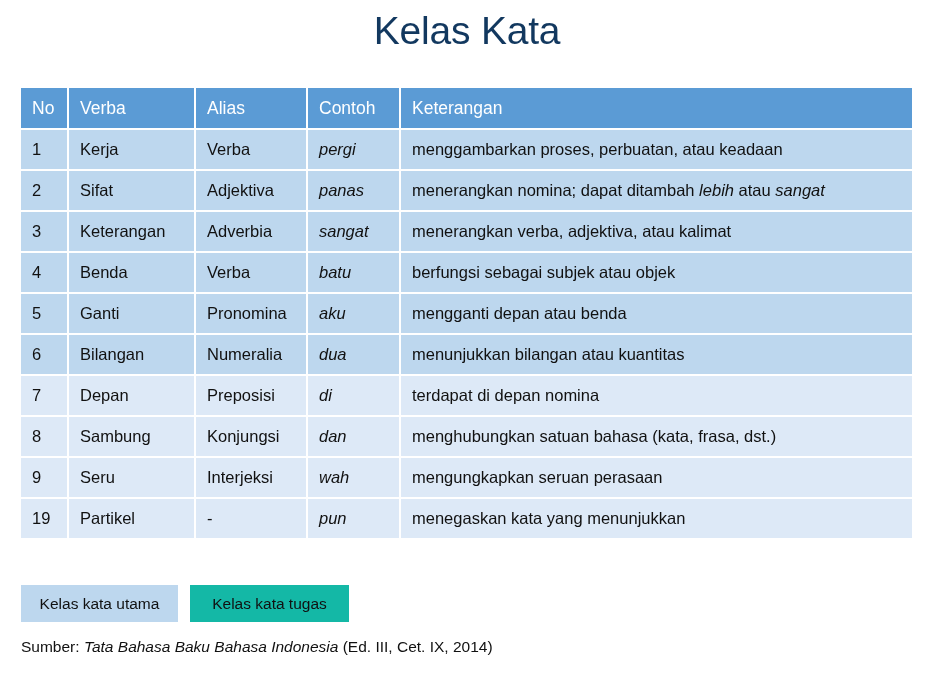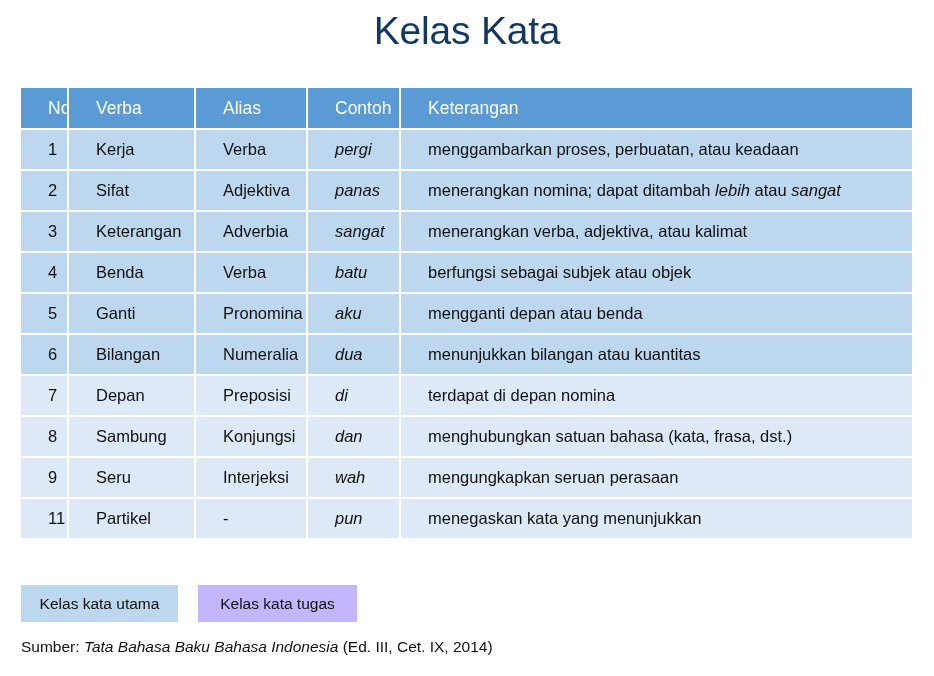"No" .kelas-table th, .kelas-table td { padding: 0 0 0 27px -> 0 0 0 11px }
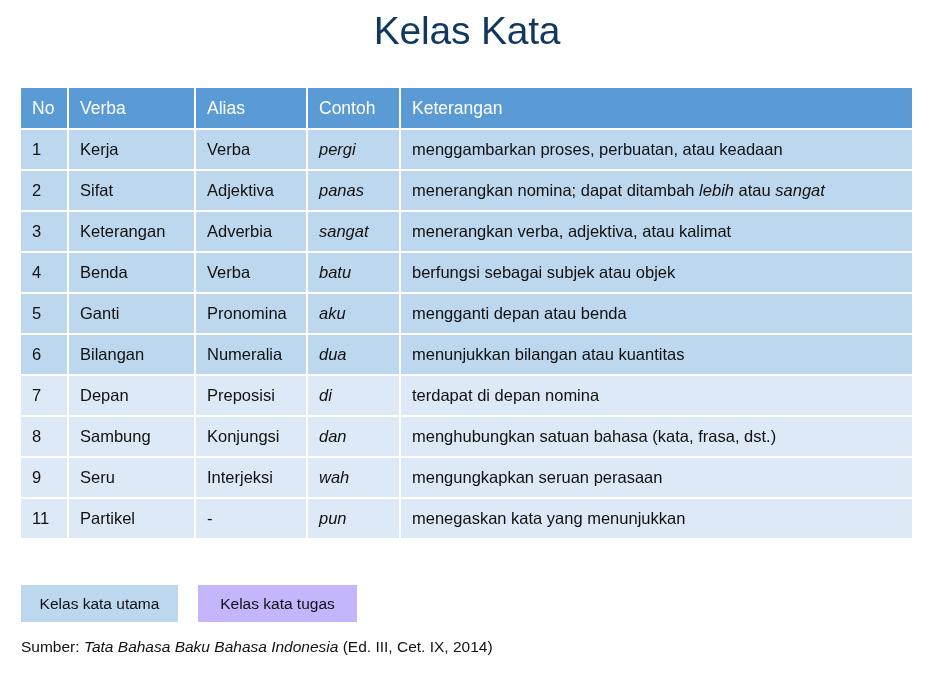"11" td { text: 11 -> 19 }
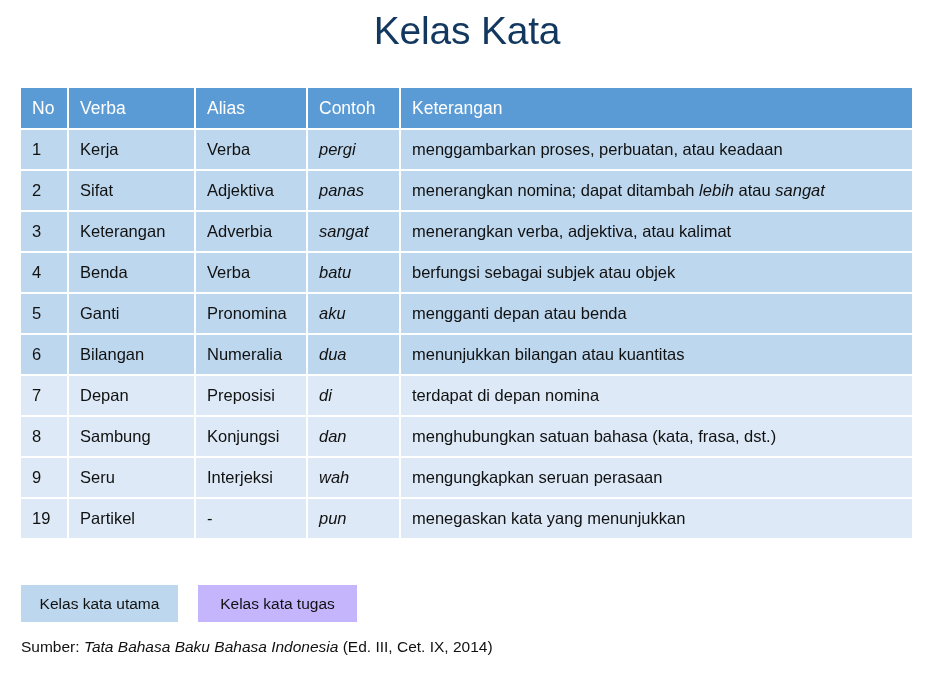"Kelas kata utama" .legend { gap: 20px -> none }
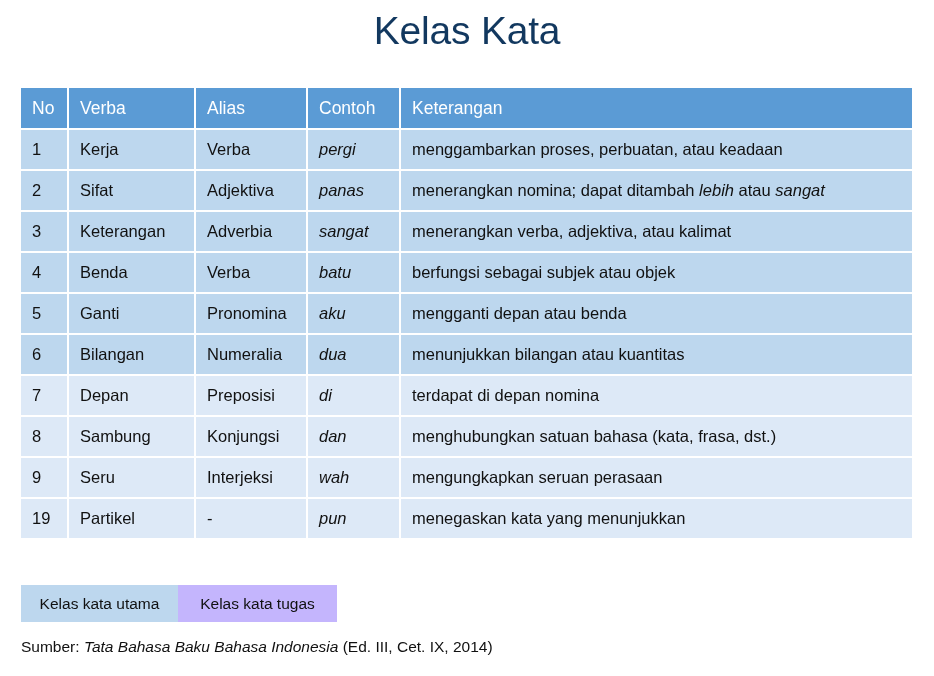"Kelas kata tugas" .legend-item.tugas { background: #c4b5fd -> #14b8a6; margin-left: none -> 12px }
